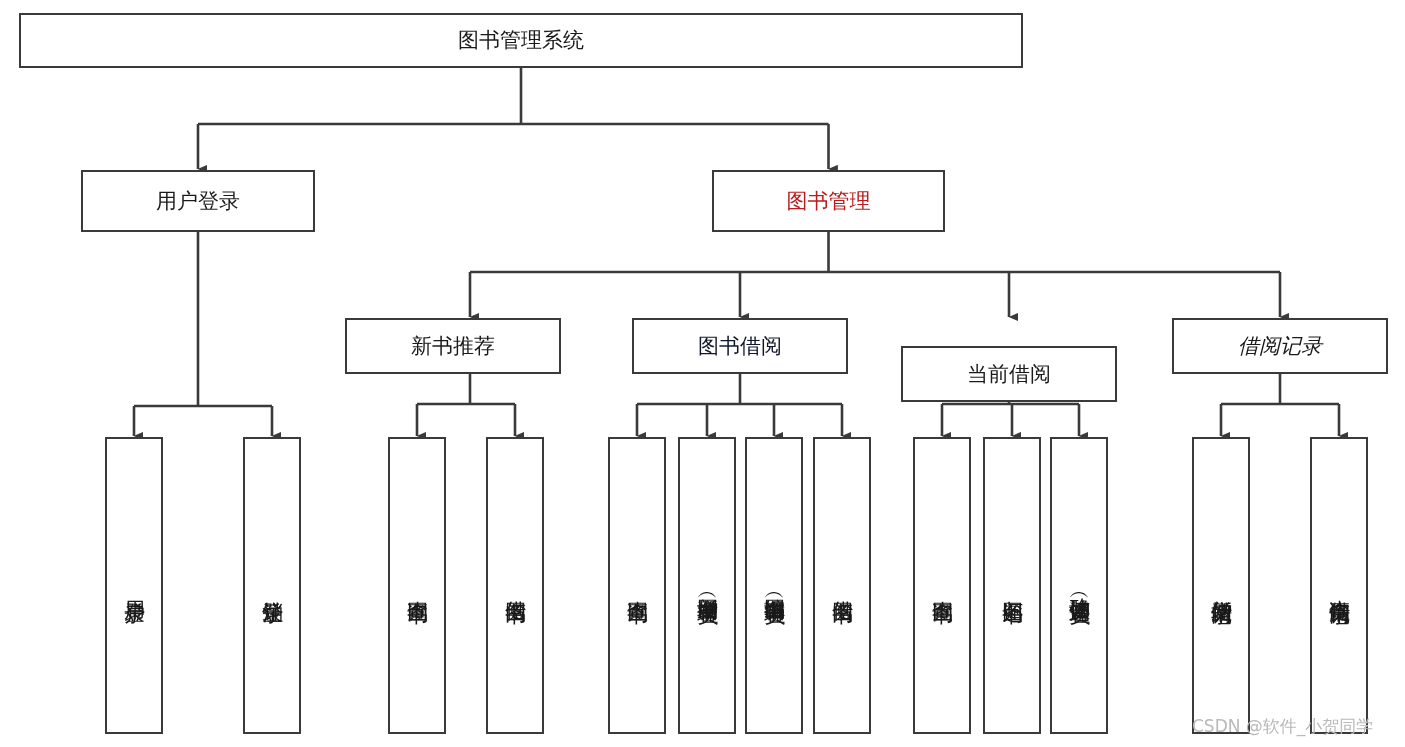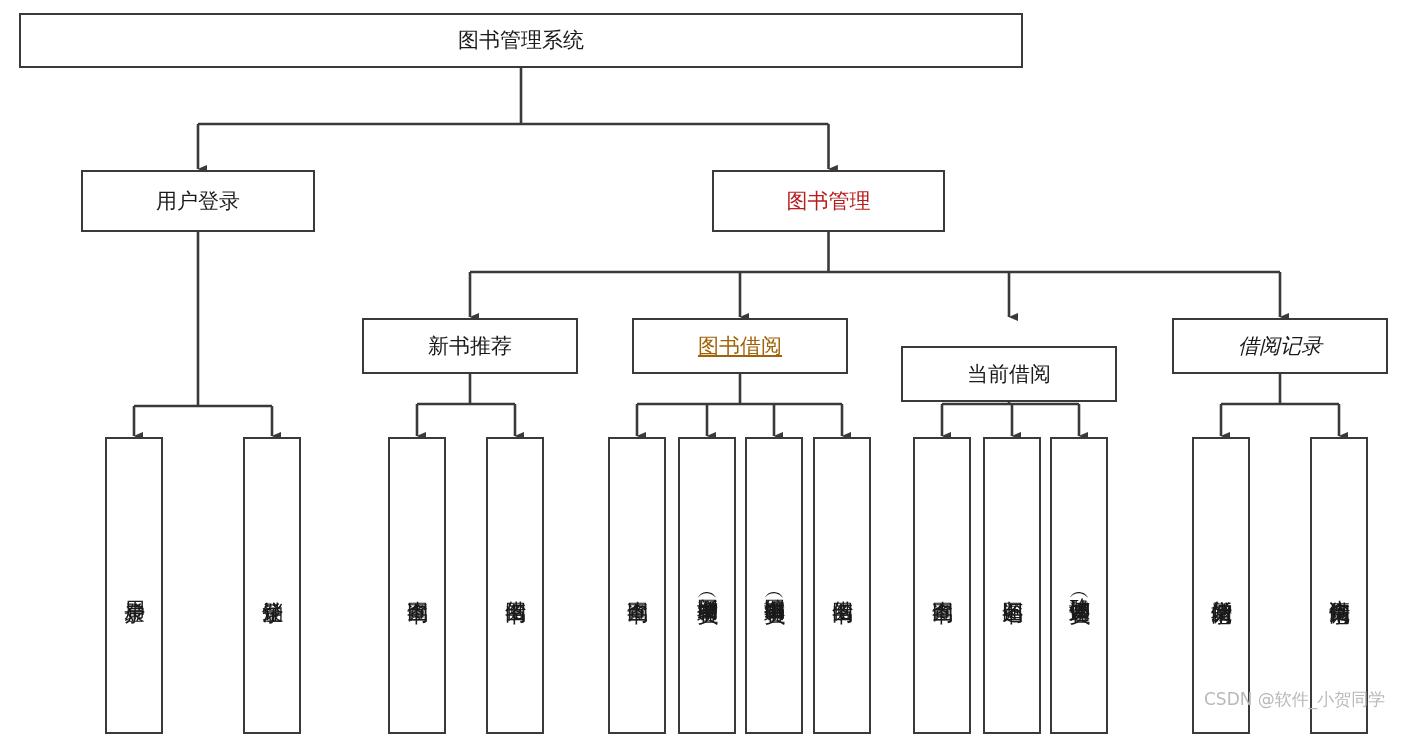"新书推荐" div.node-box { left: 362px -> 345px }
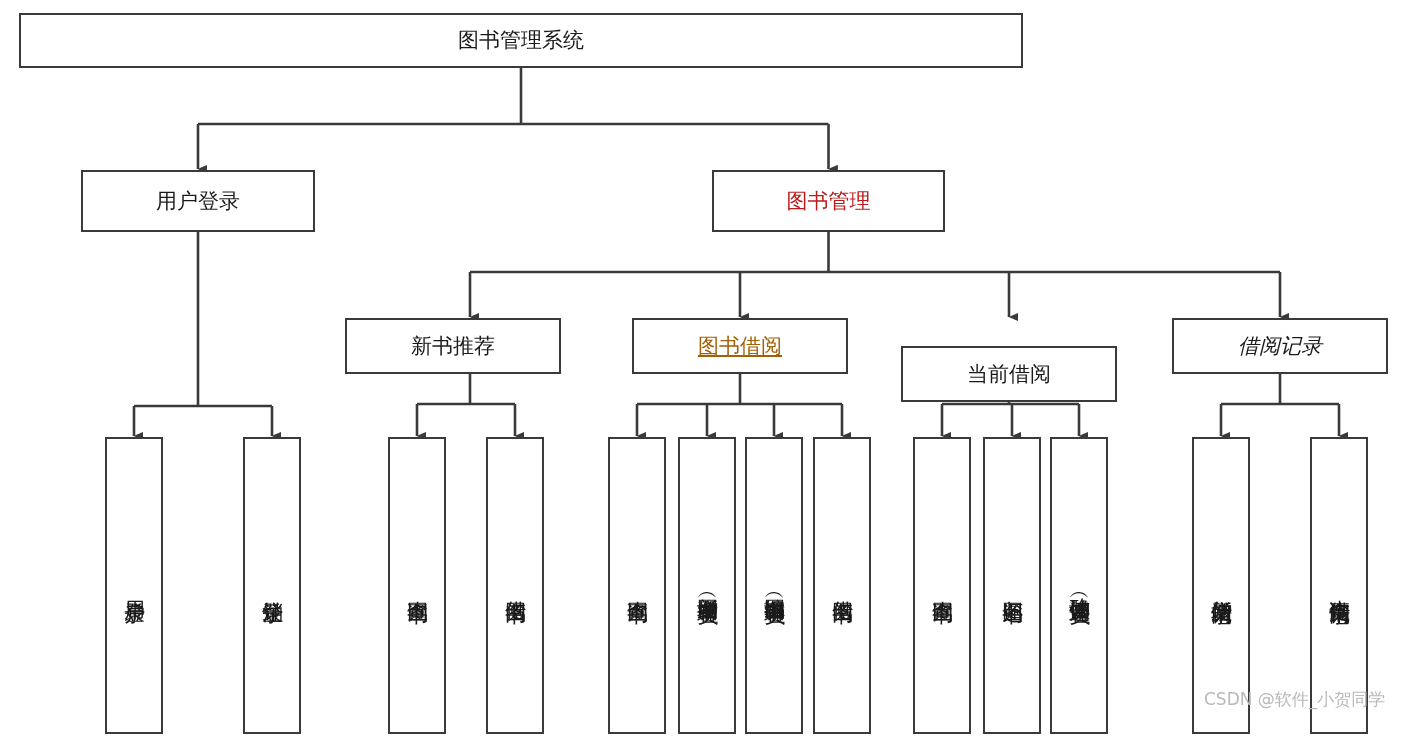"图书借阅" span.node-label { color: #a16207 -> #0f172a; text-decoration: underline -> none }
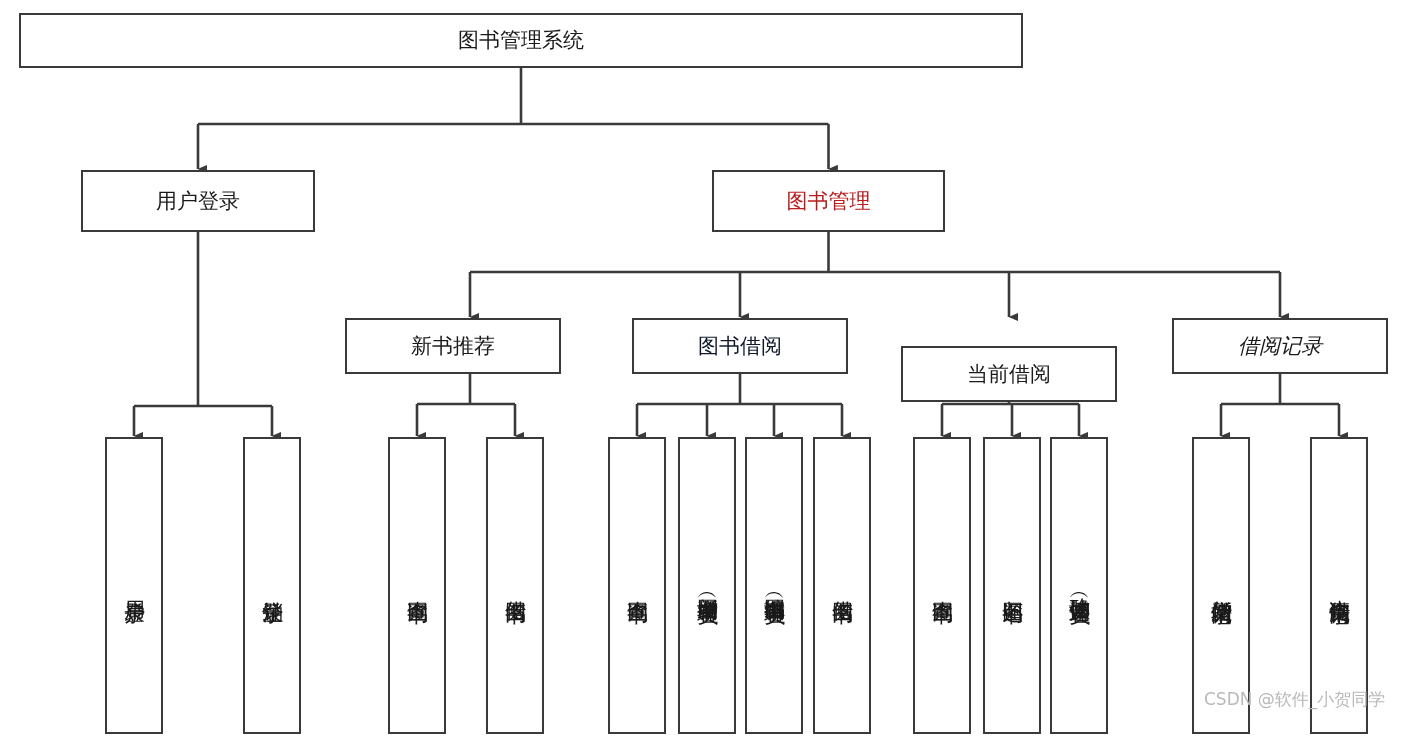"CSDN @软件_小贺同学" div.watermark { padding-left: 12px -> none; top: 688px -> 715px }
